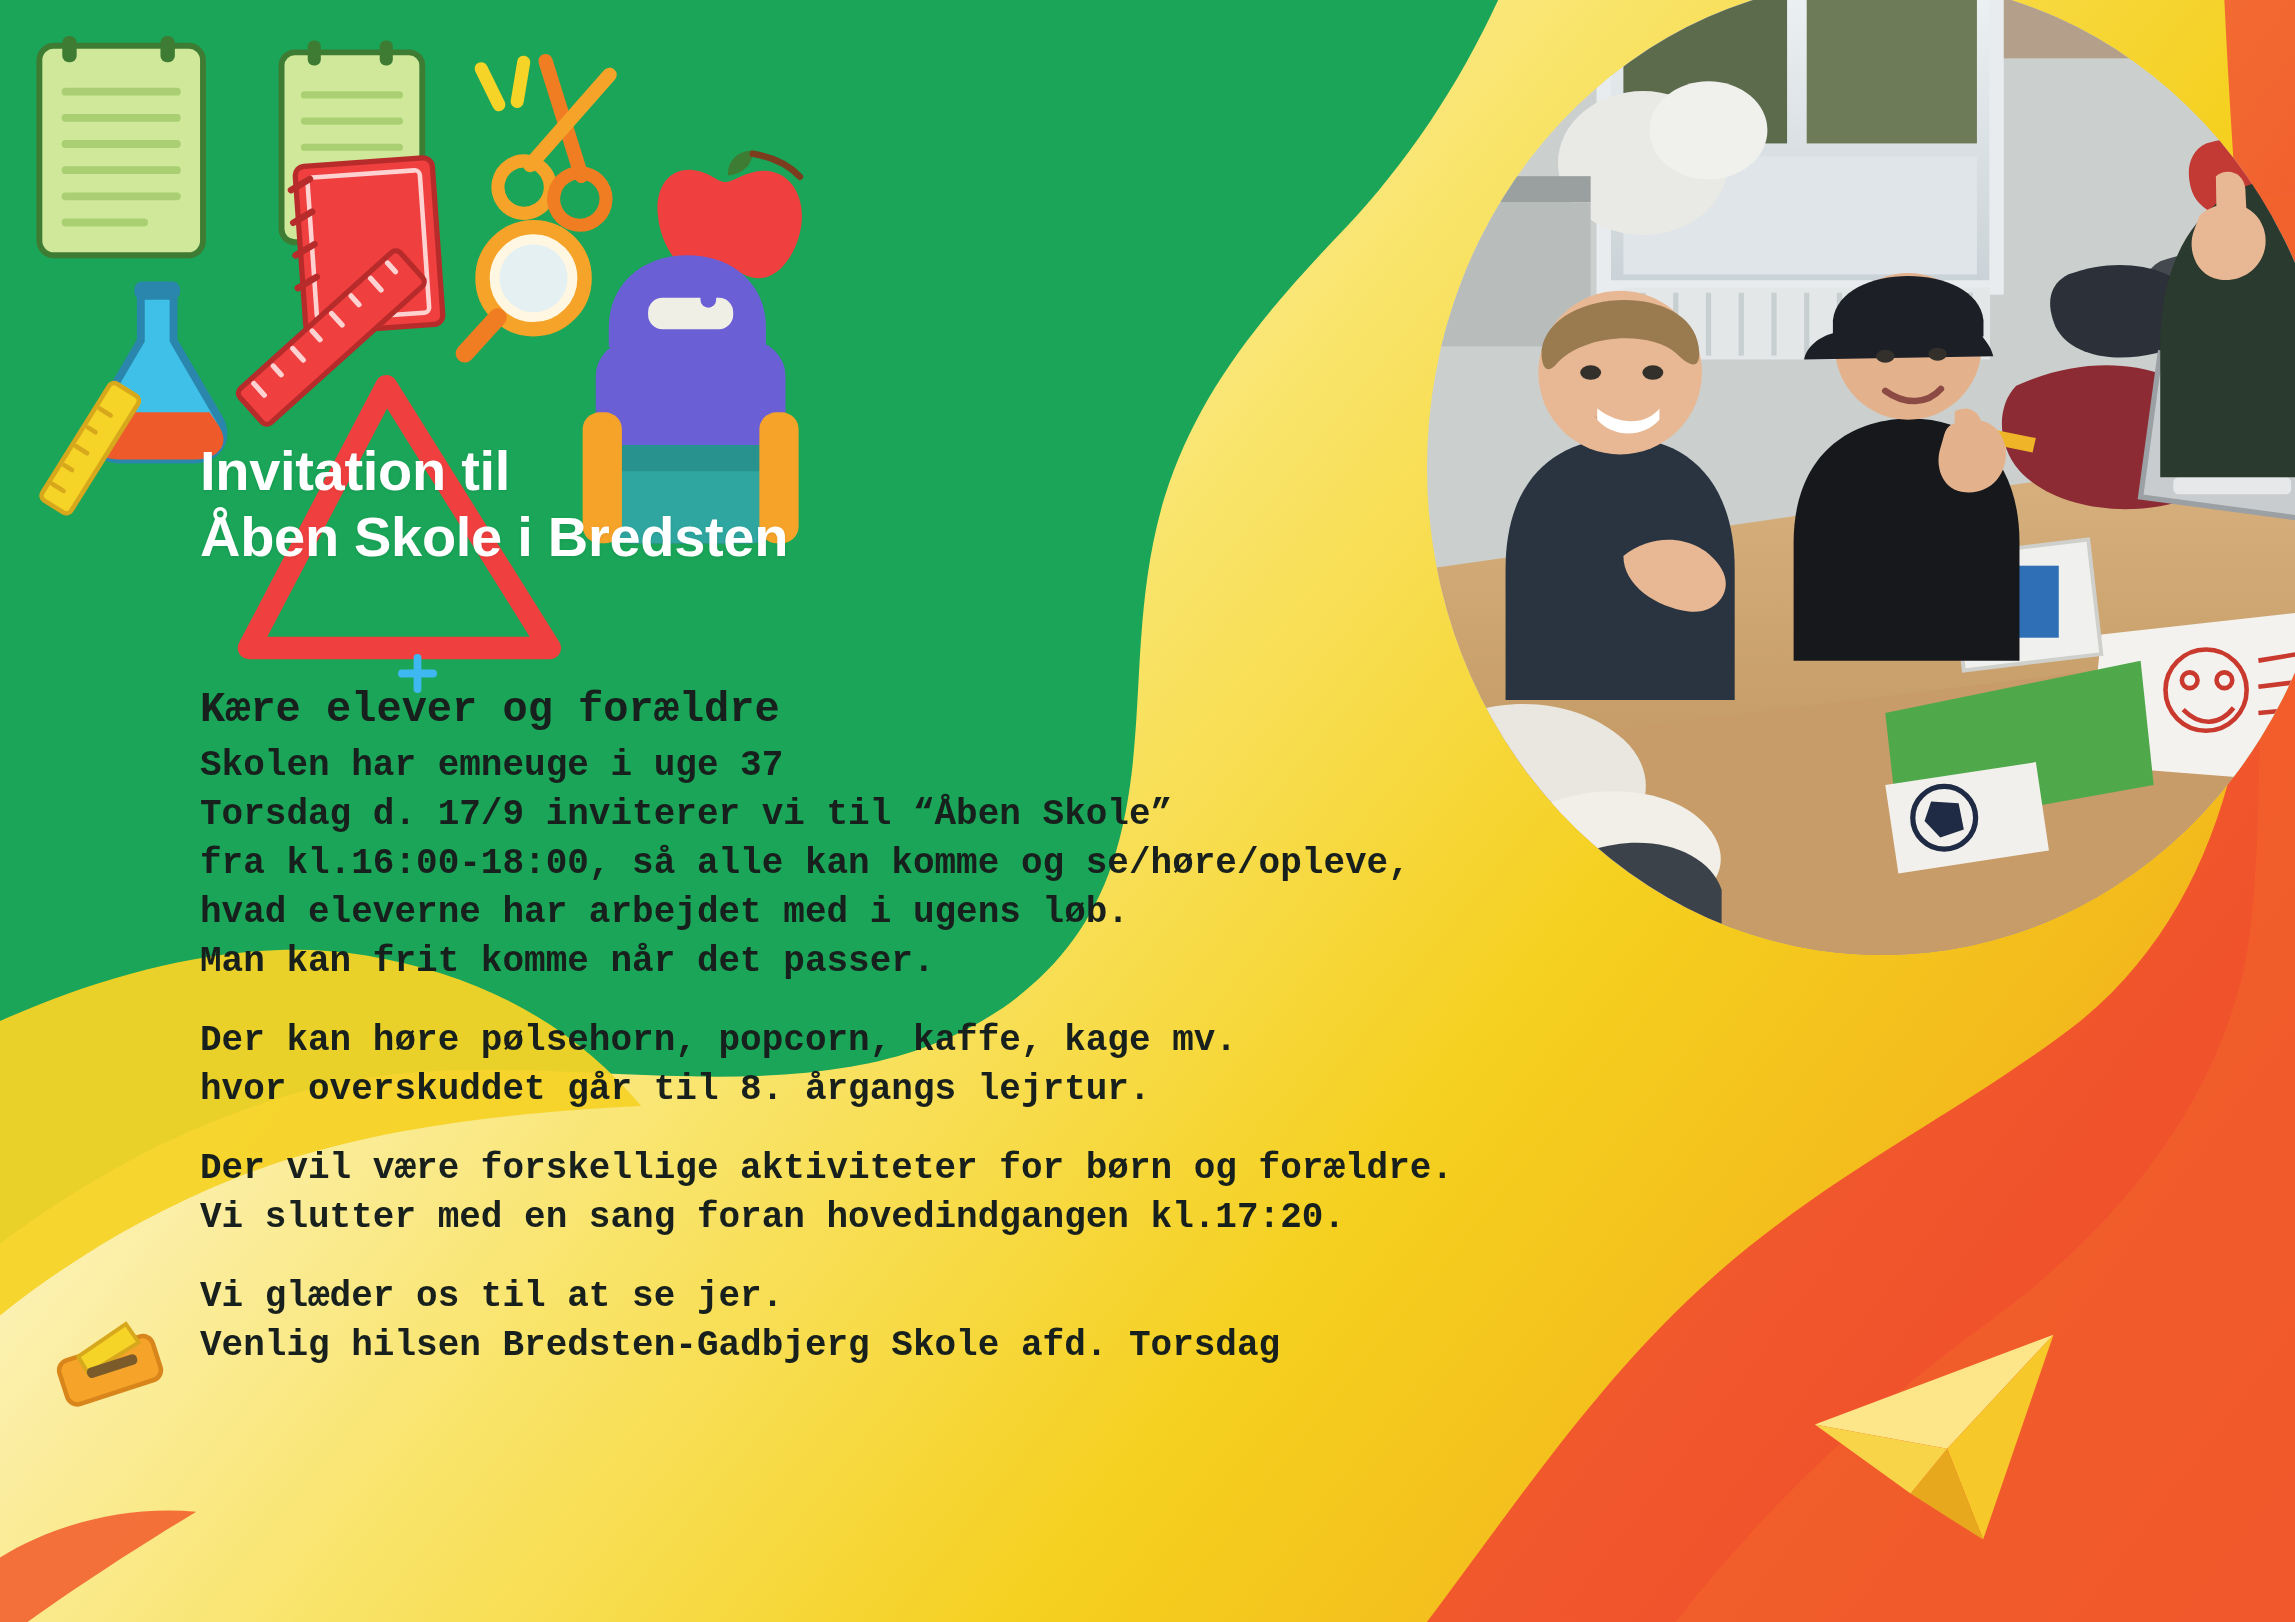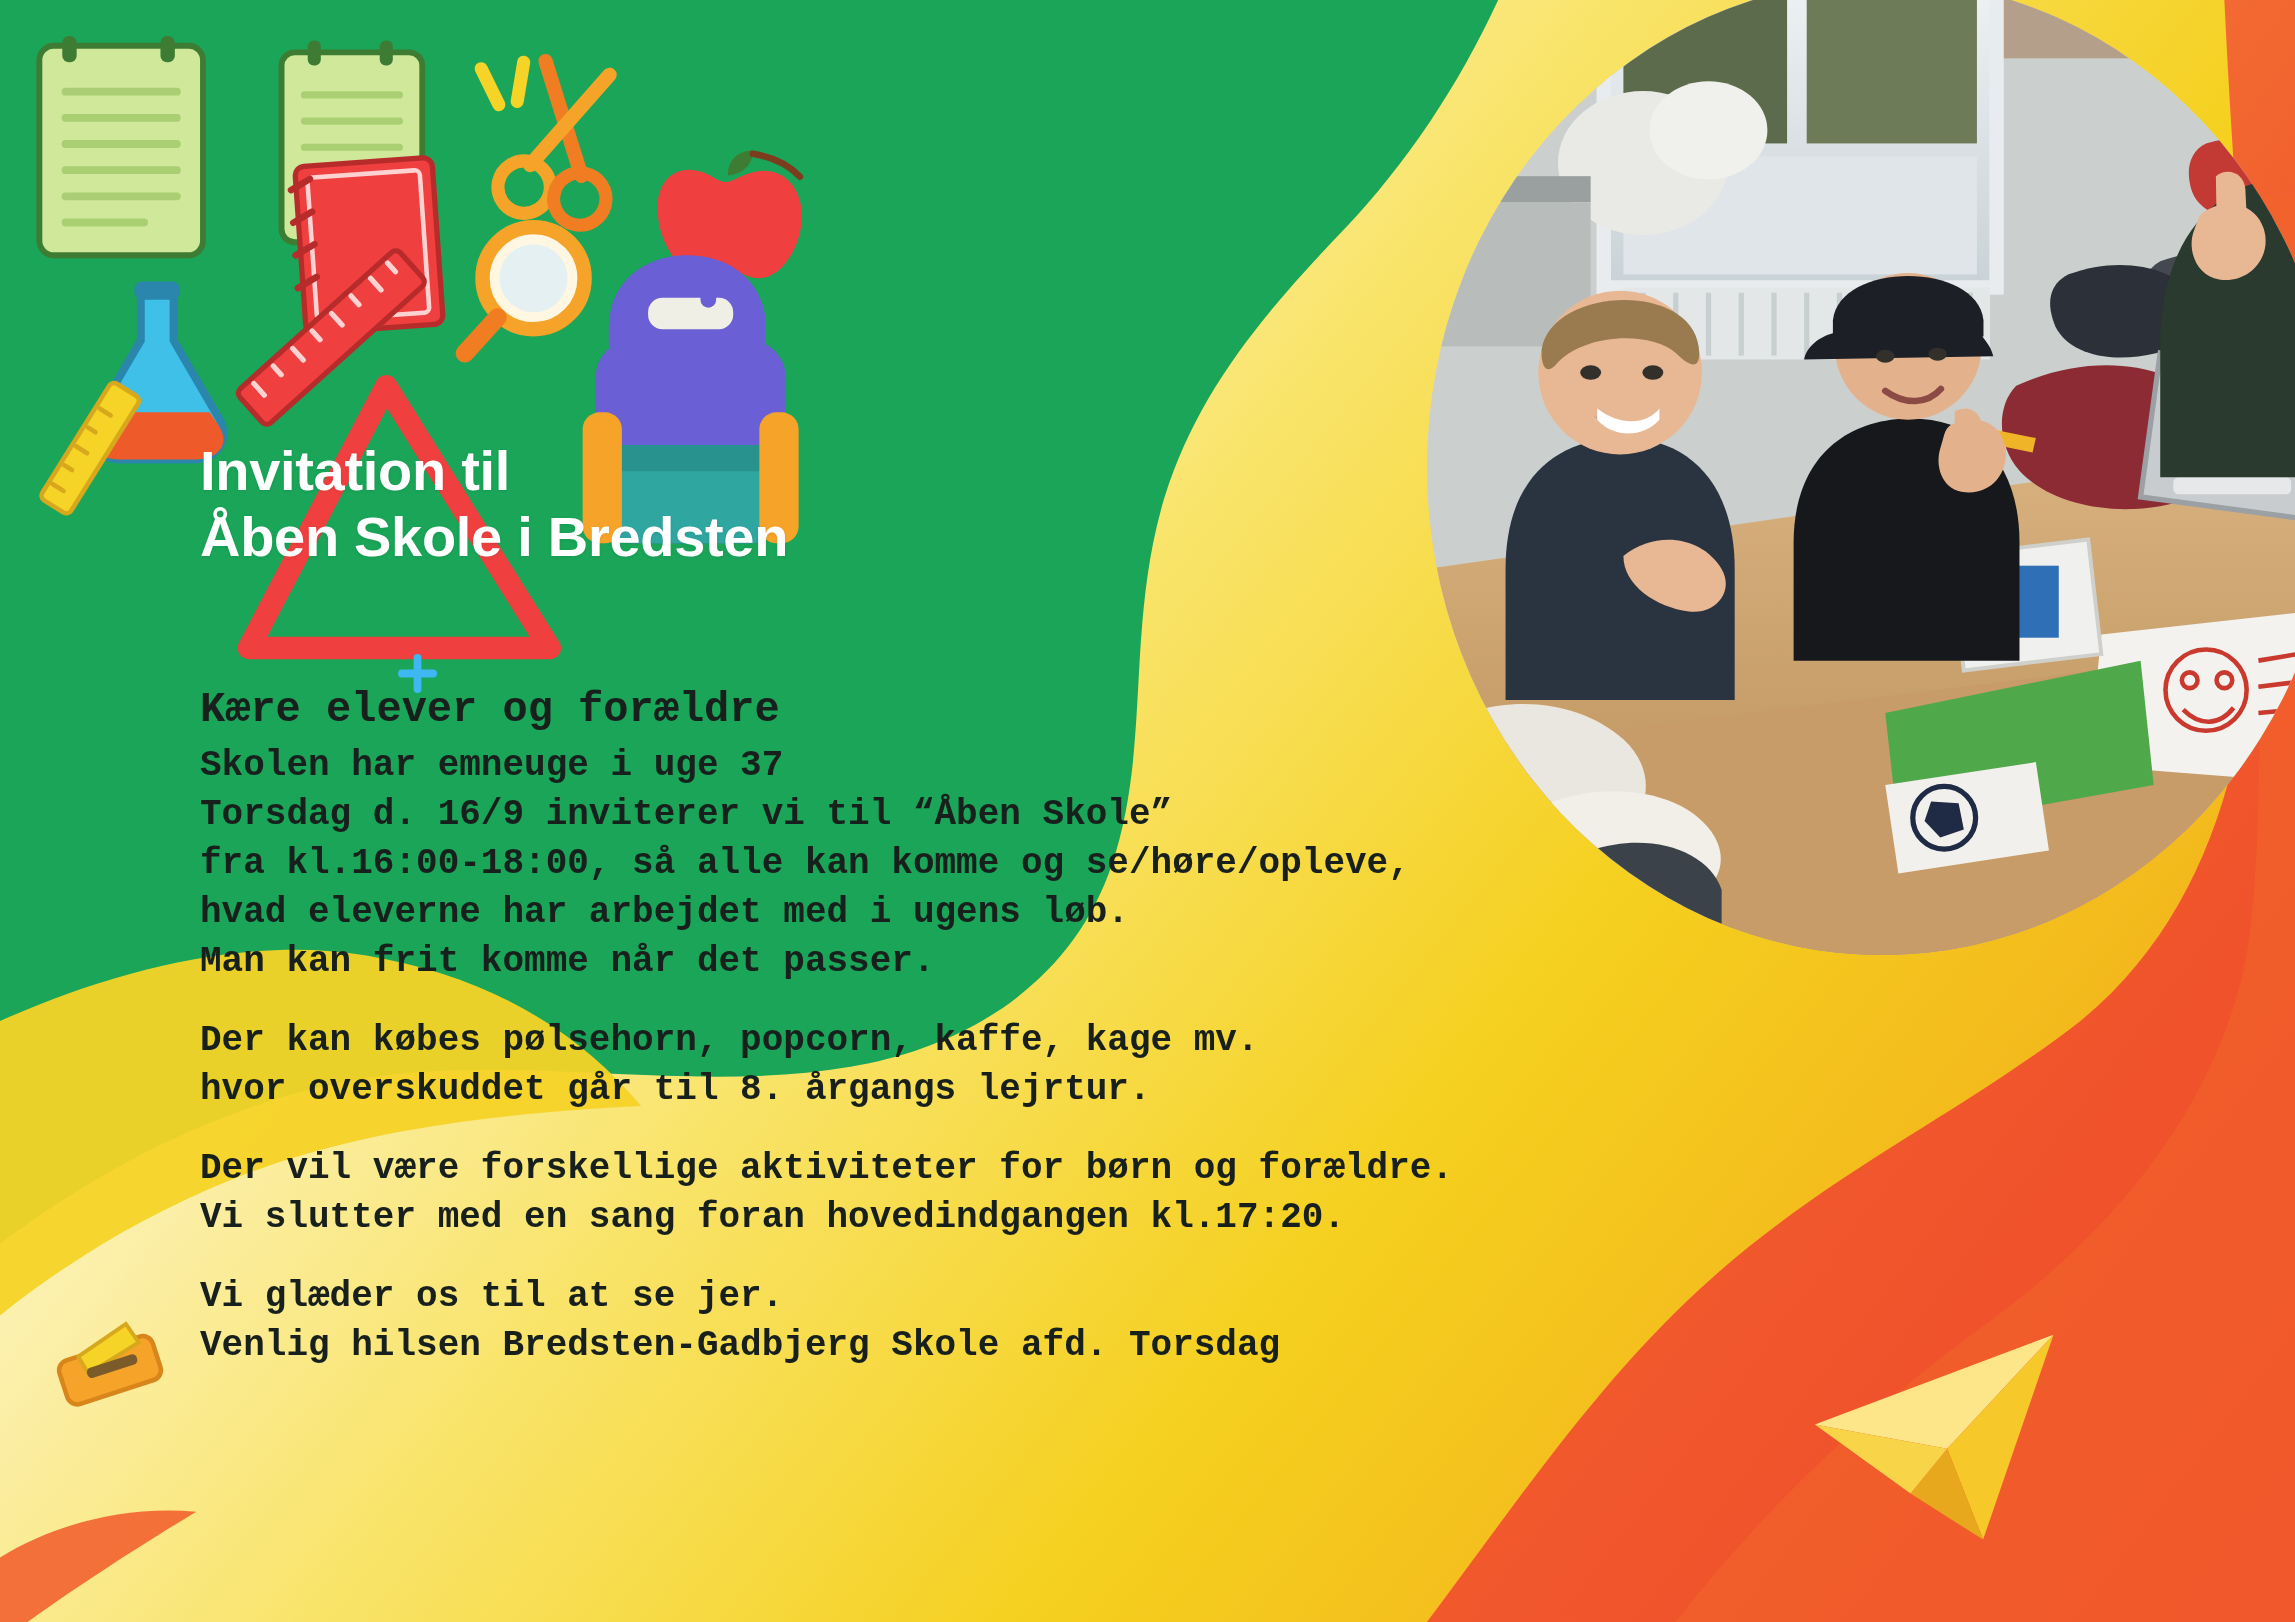"Torsdag d. 16/9 inviterer vi" span.line { text: 16/9 -> 17/9 }
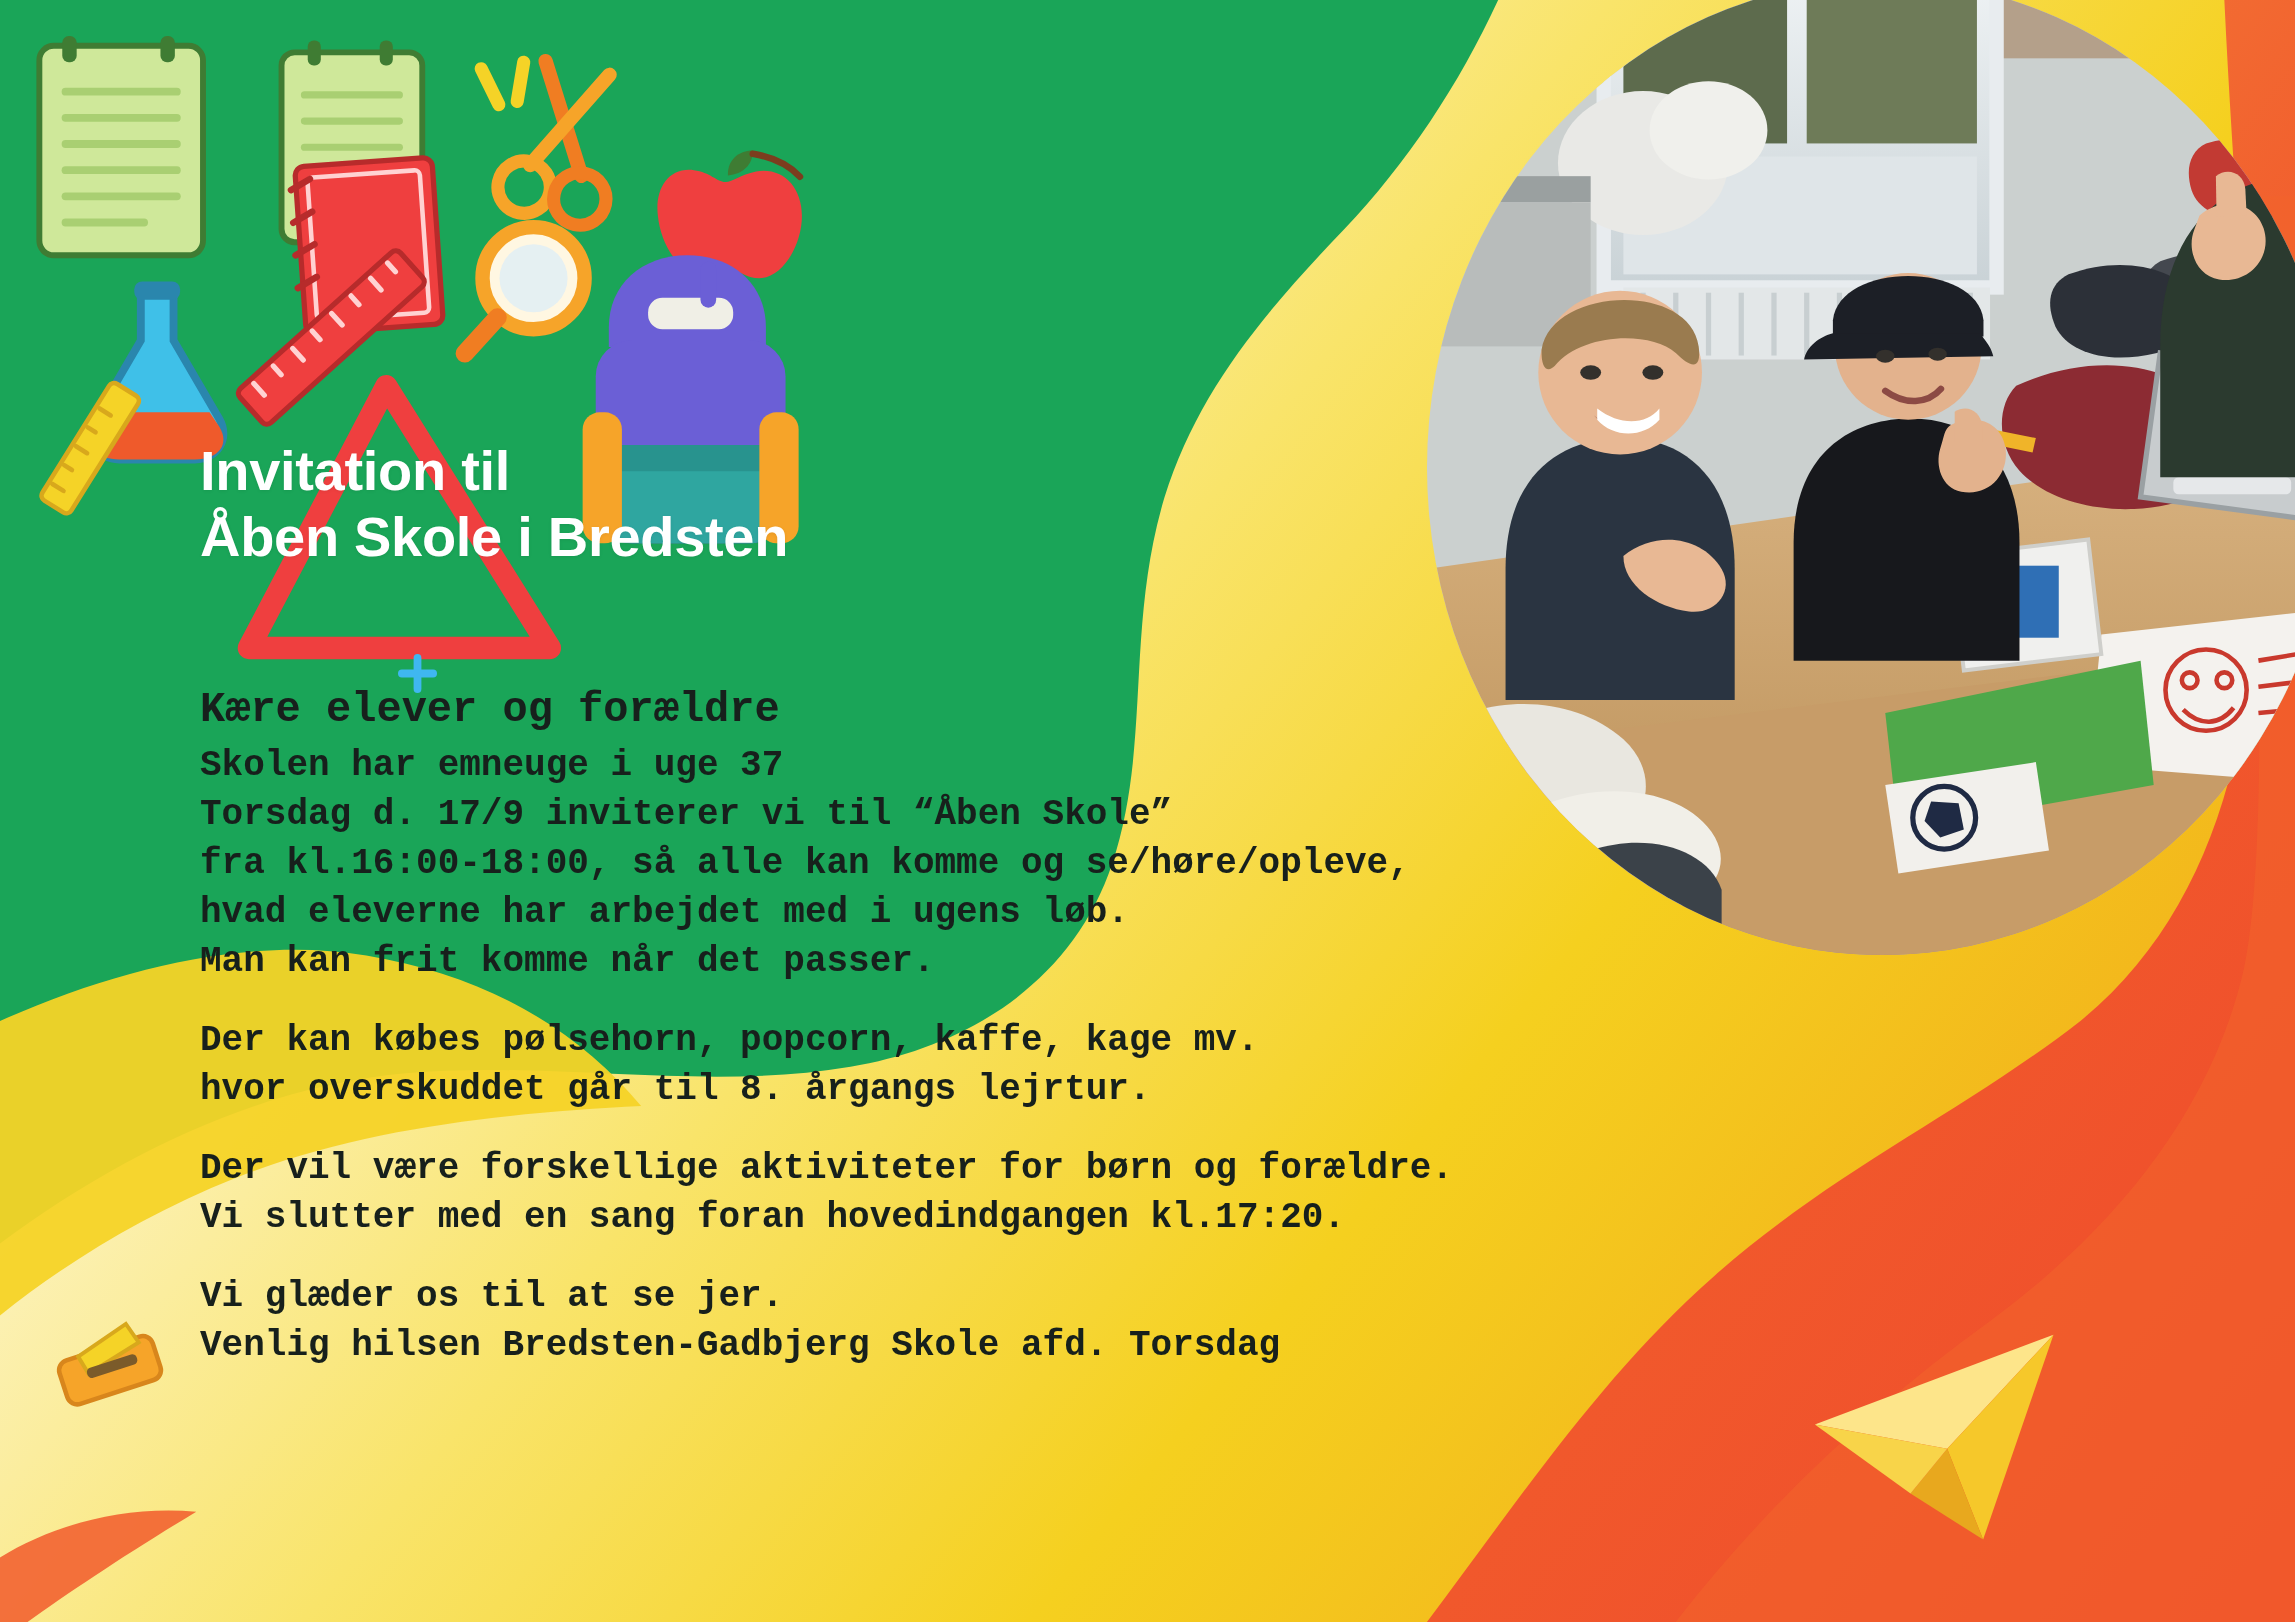"Der kan købes pølsehorn, popcorn," span.line { text: købes -> høre }
